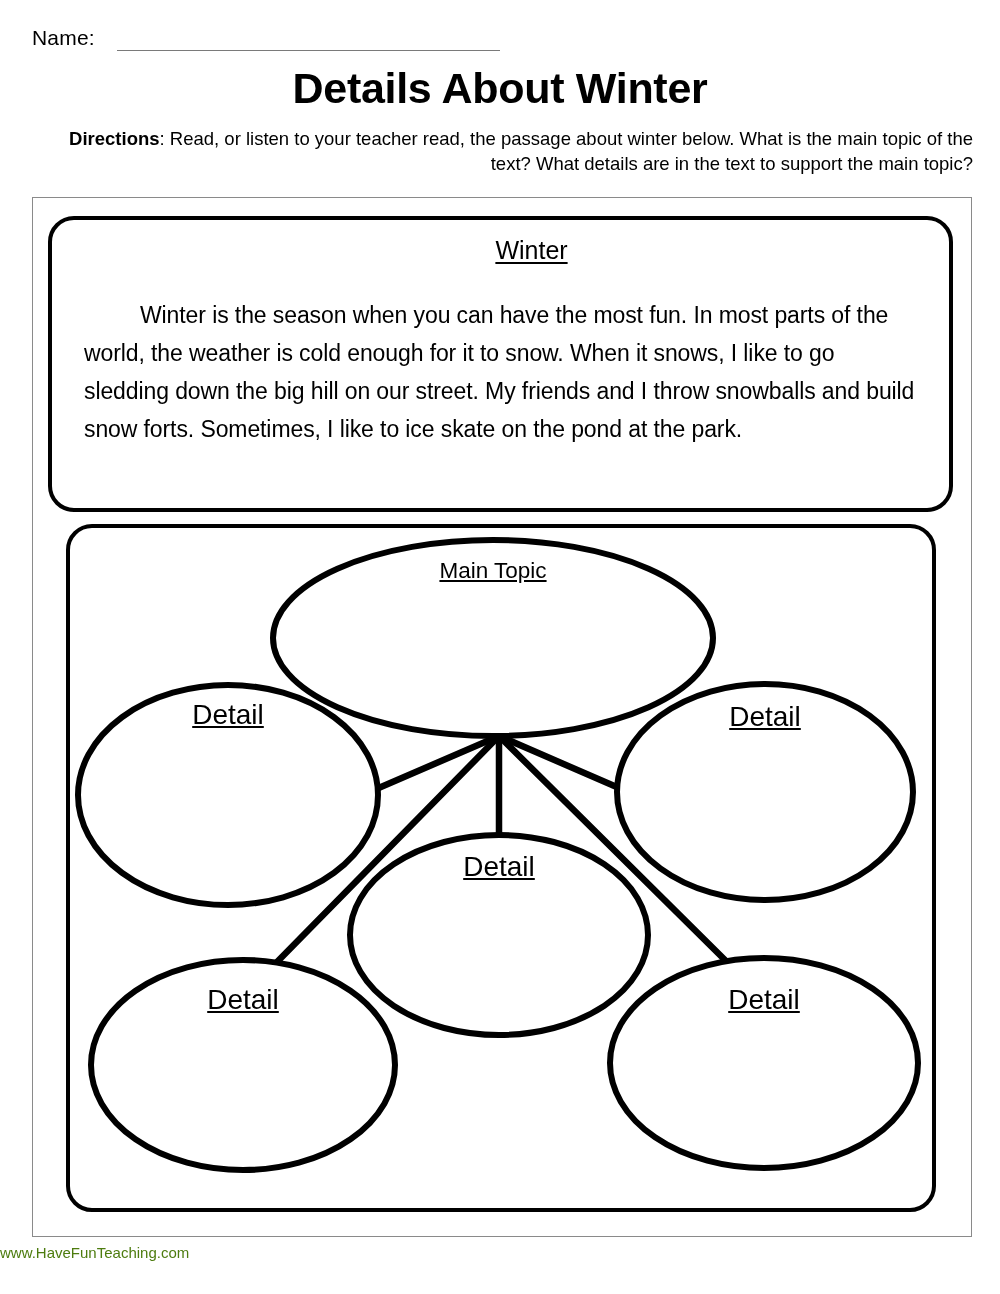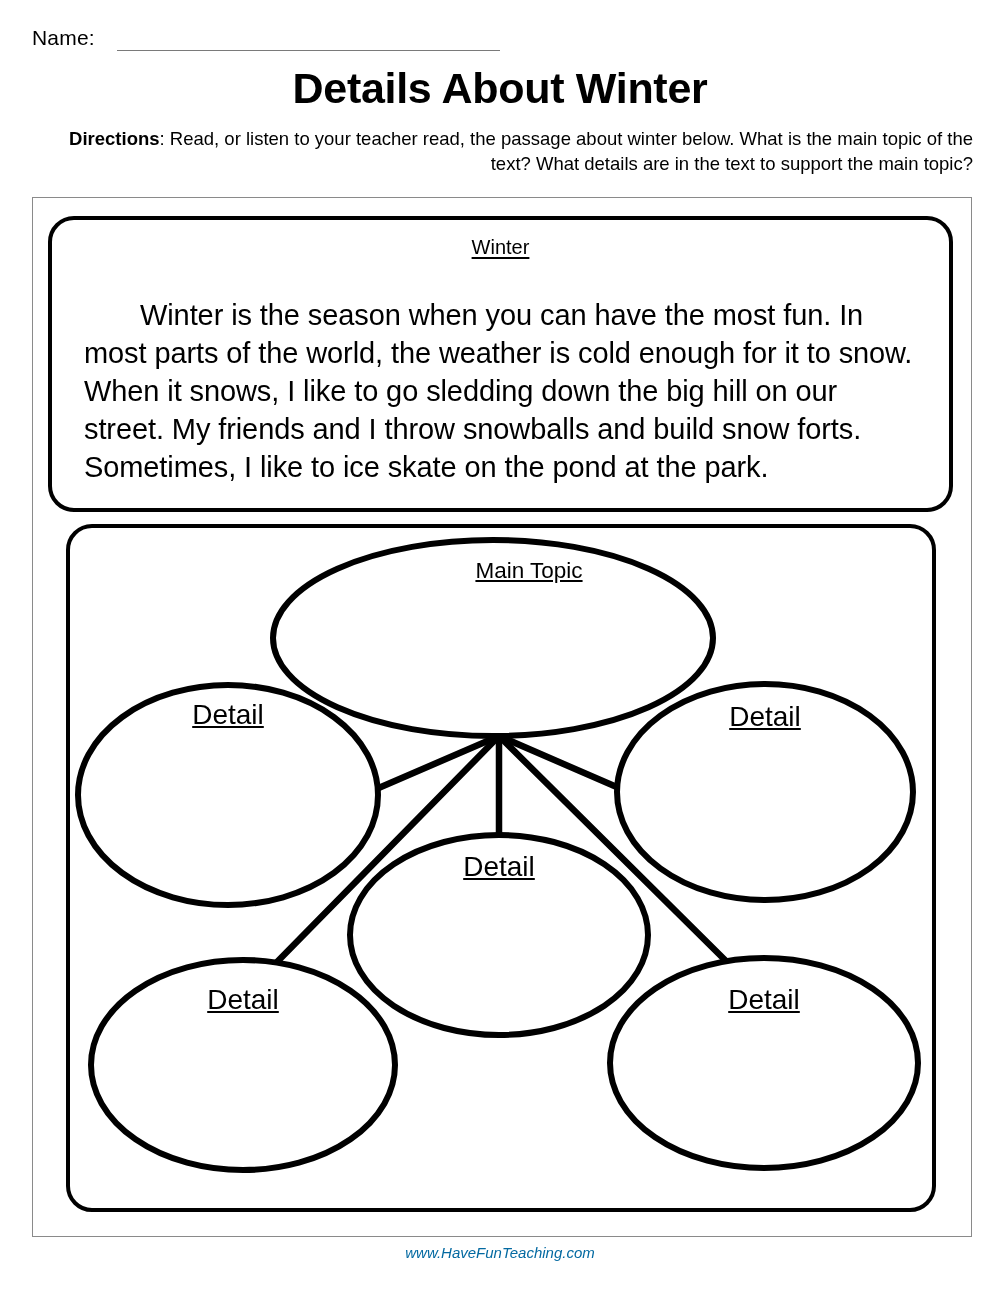"Winter" #passage-title { font-size: 20px -> 25px; padding-left: none -> 31px }
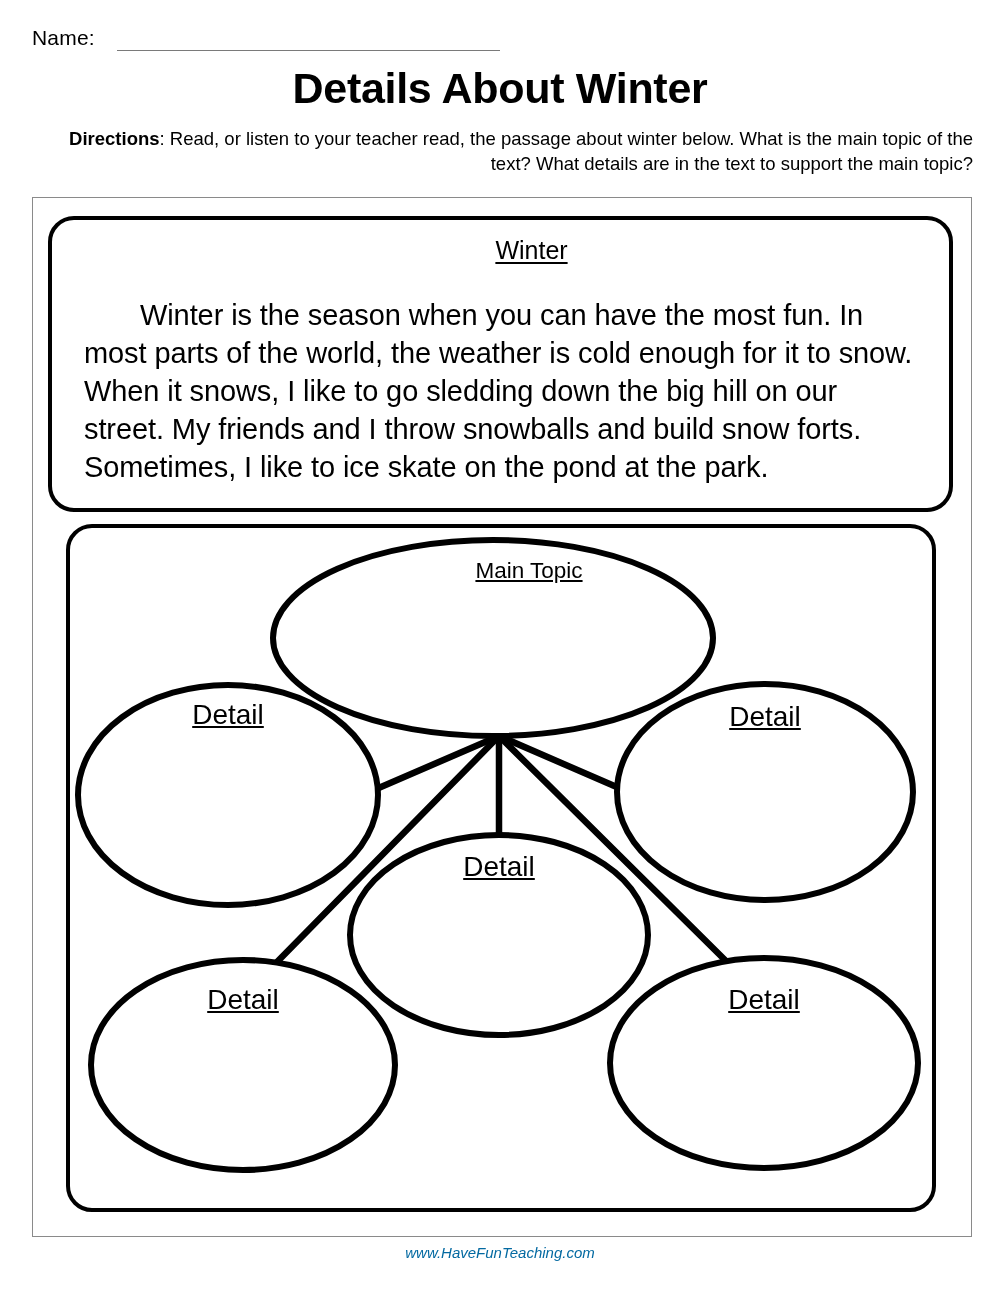"Winter is the season when" #passage-text { font-size: 29px -> 23px }
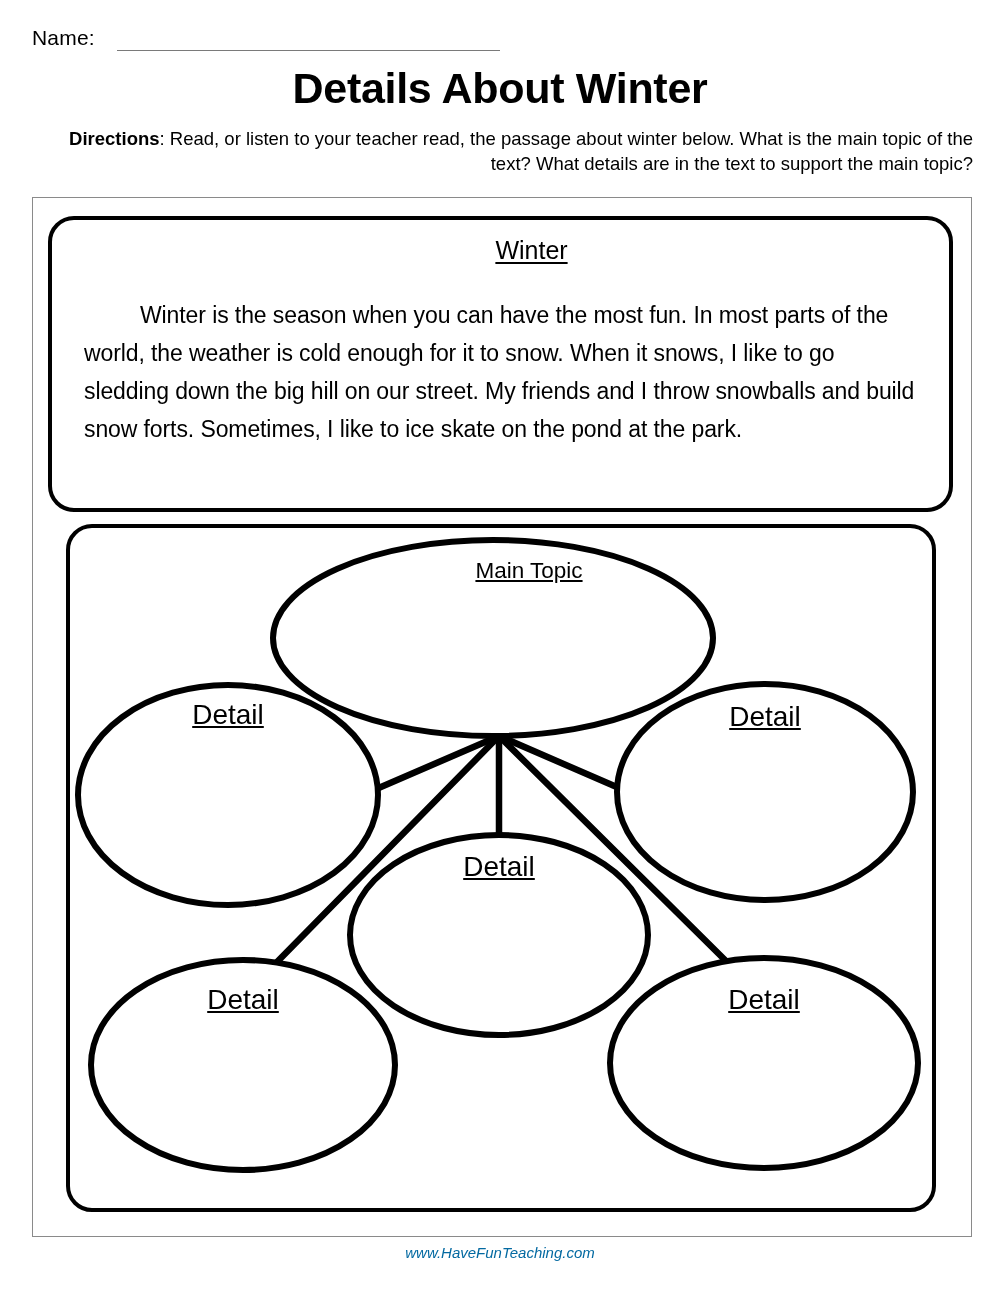"Main Topic" div.oval-label { margin-left: 36px -> none }
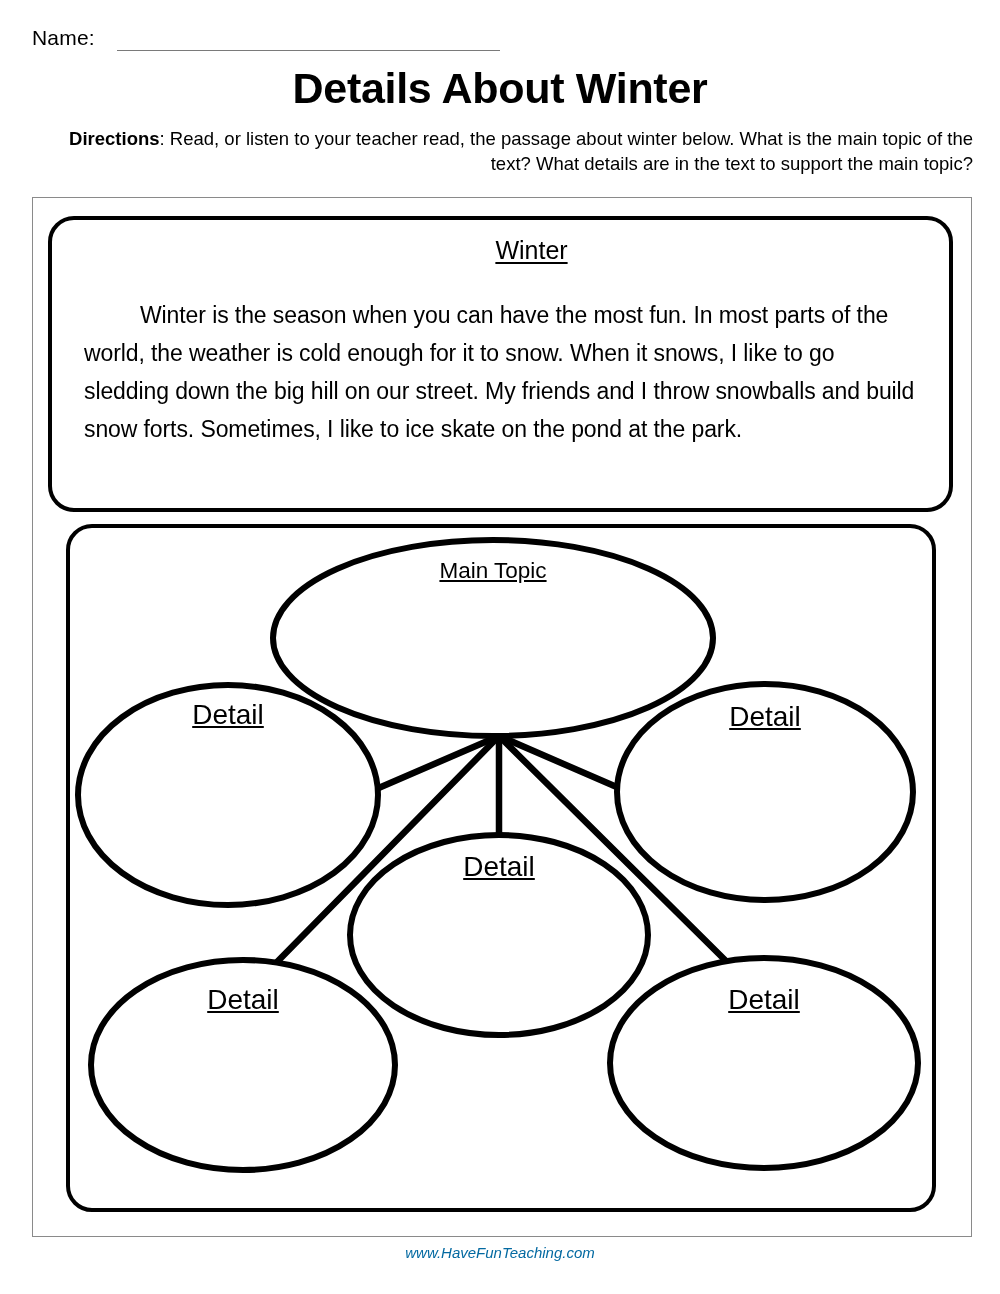"www.HaveFunTeaching.com" #footer { color: #0369a1 -> #4d7c0f; font-style: italic -> none; text-align: center -> none }
